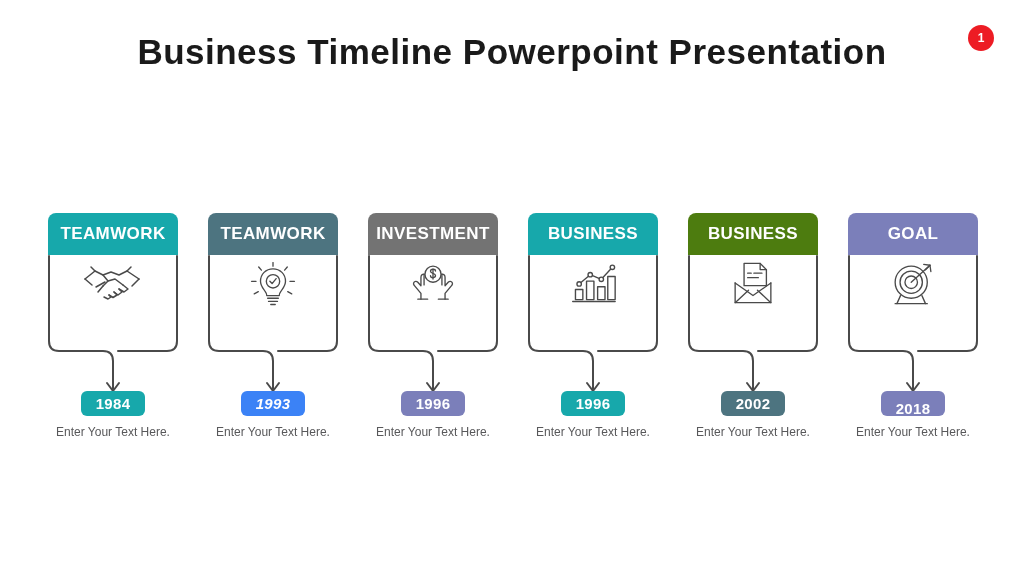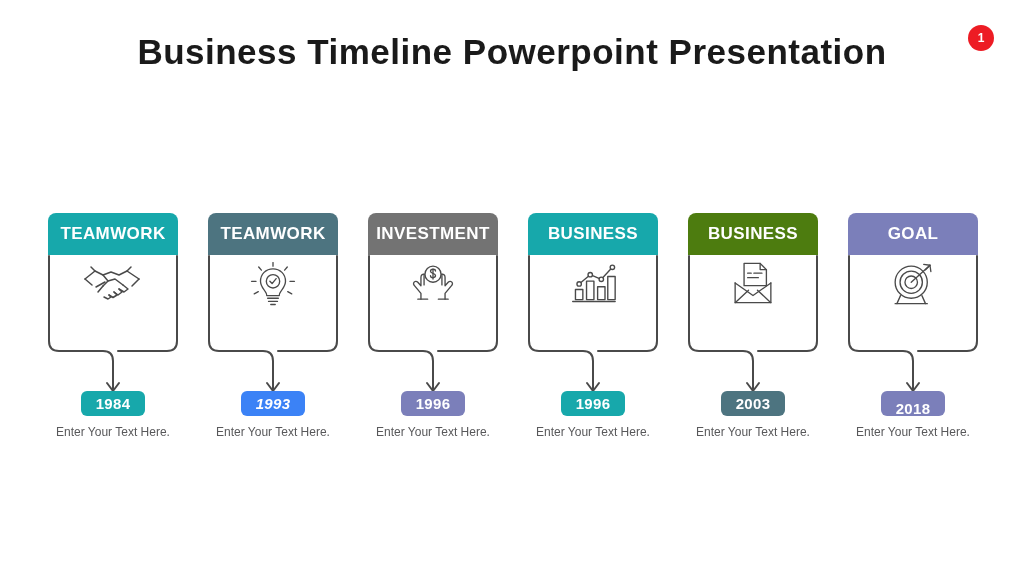"2003" span.year-badge-label { text: 2003 -> 2002 }
